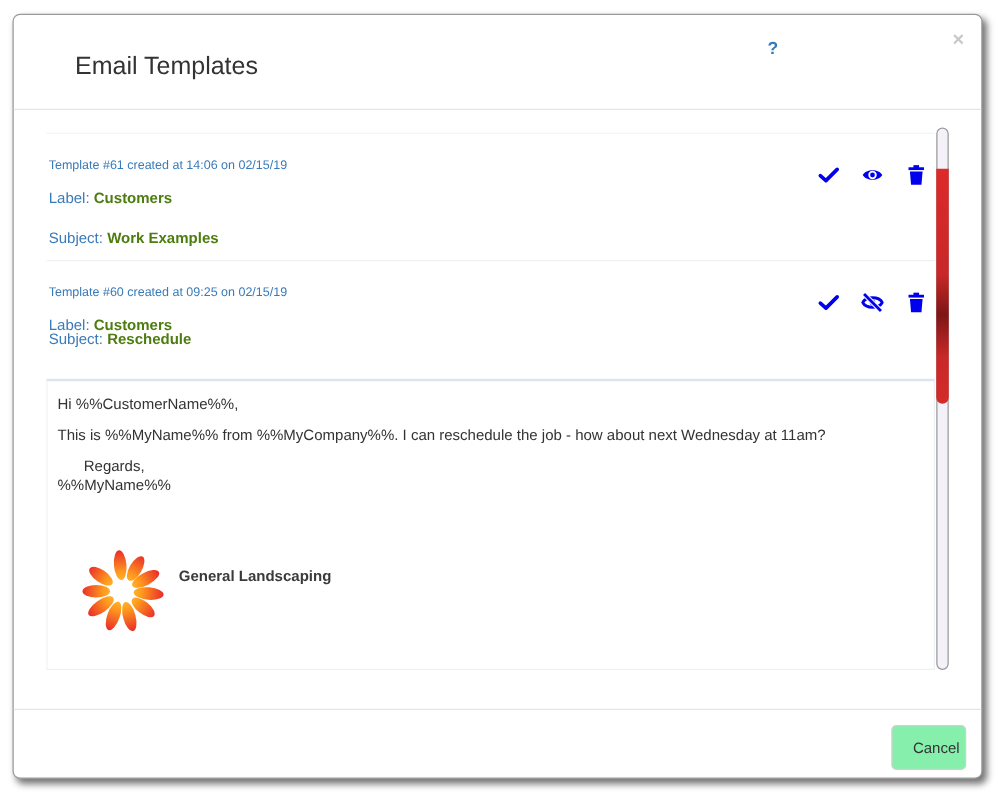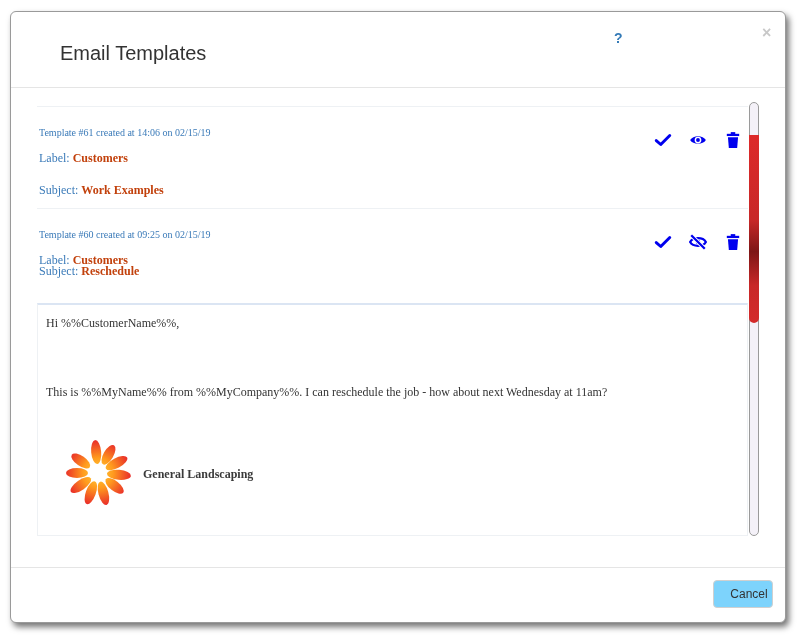"Template #61 created at 14:06" .list-area { font-family: Liberation Serif, serif -> none }
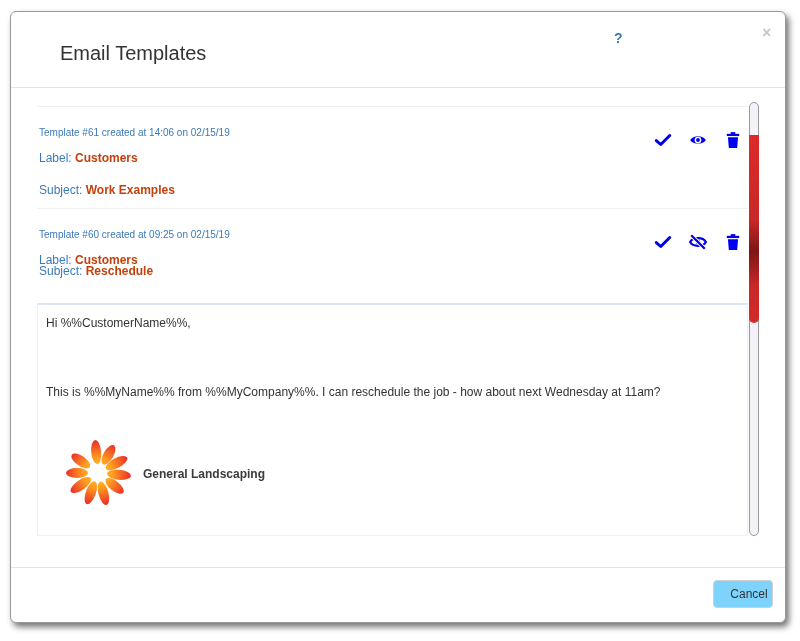"Customers" .field b { color: #c2410c -> #4d7c0f }
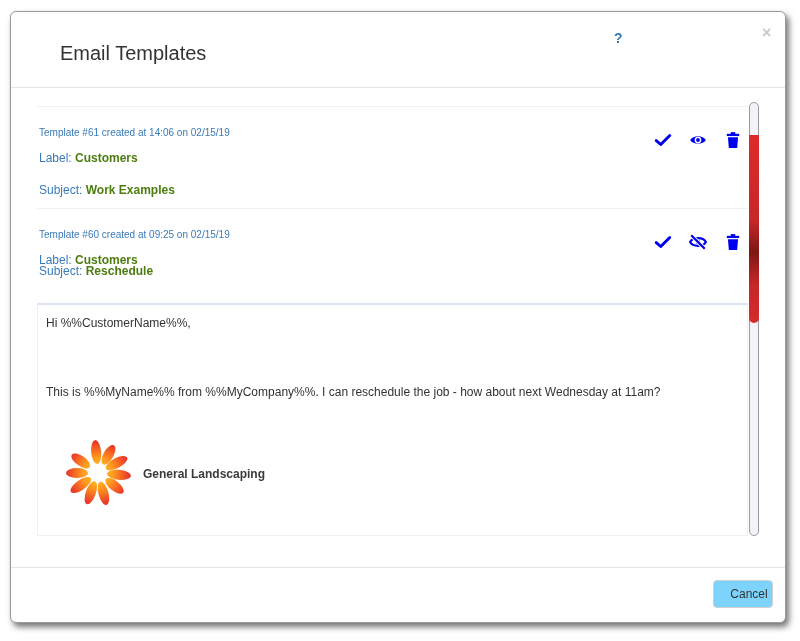"This is %%MyName%% from %%MyCompany%%." .p2 { margin-top: 44px -> none }
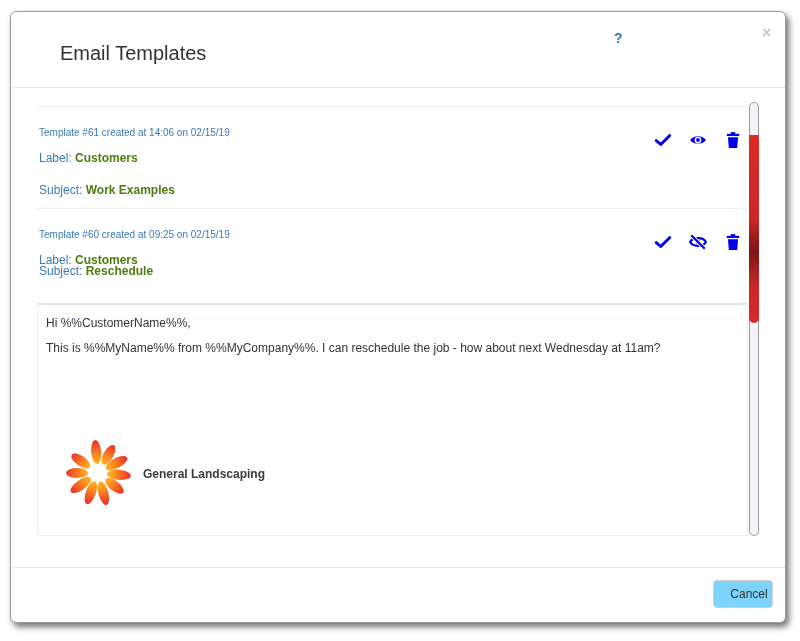"Regards," p.p3 { html: none -> <p><span>Regards,</span><br><span>%%MyName%%</span></p> }
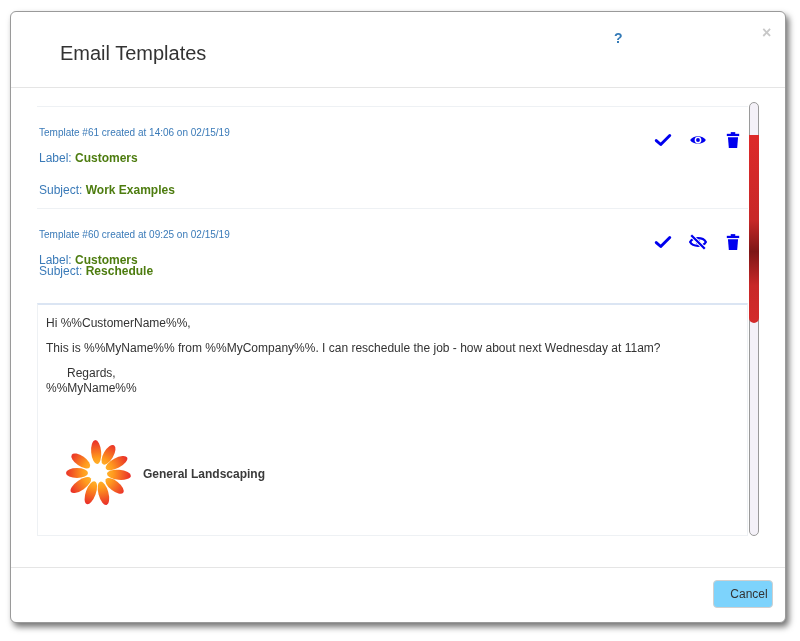"General Landscaping" .company { top: 162px -> 149px }
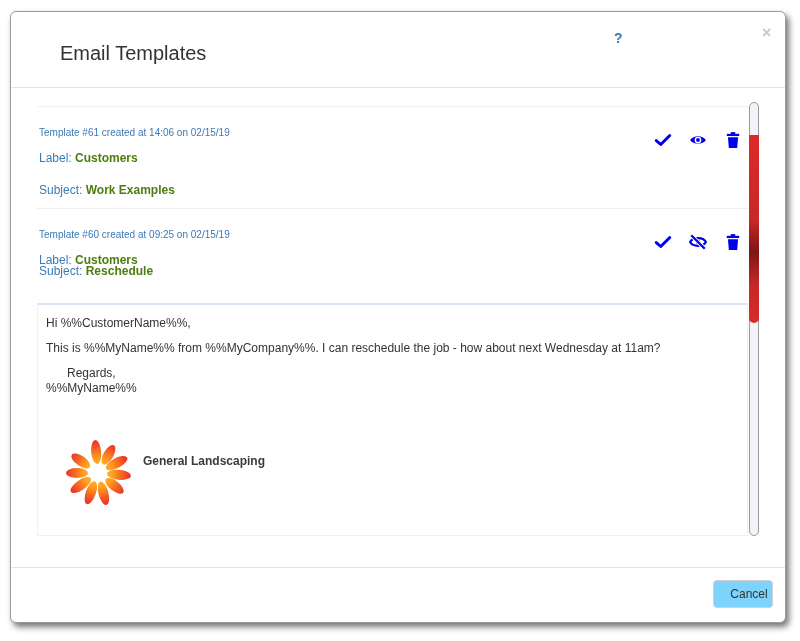"Cancel" .cancel-btn { background: #7dd3fc -> #86efac; height: 28px -> 36px }
